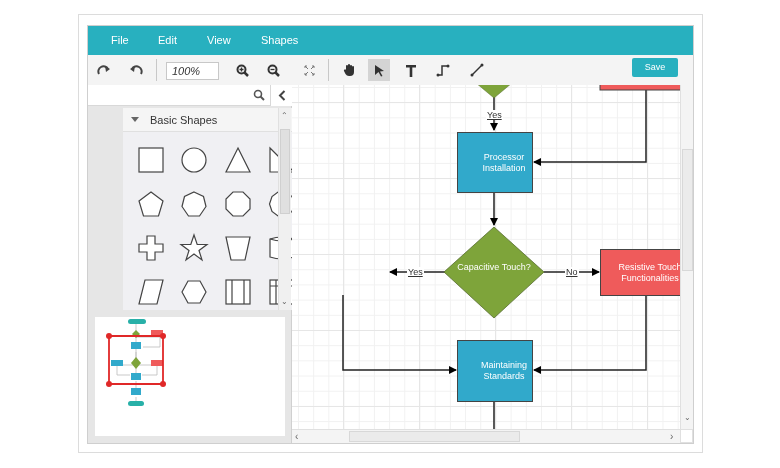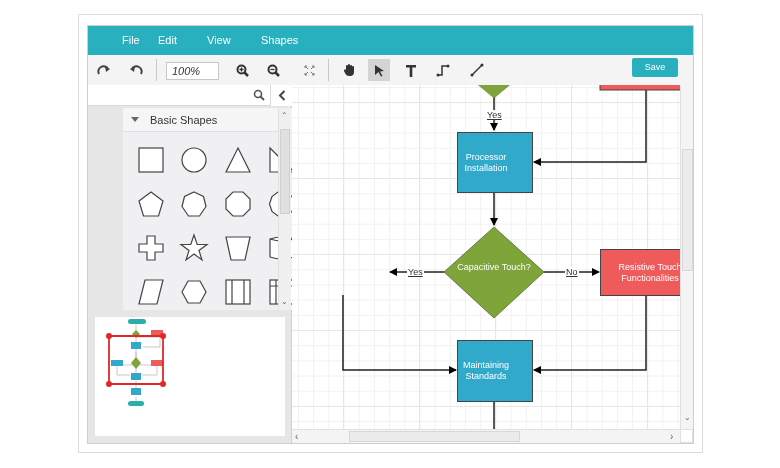"File" div.menu-item { left: 34px -> 23px }
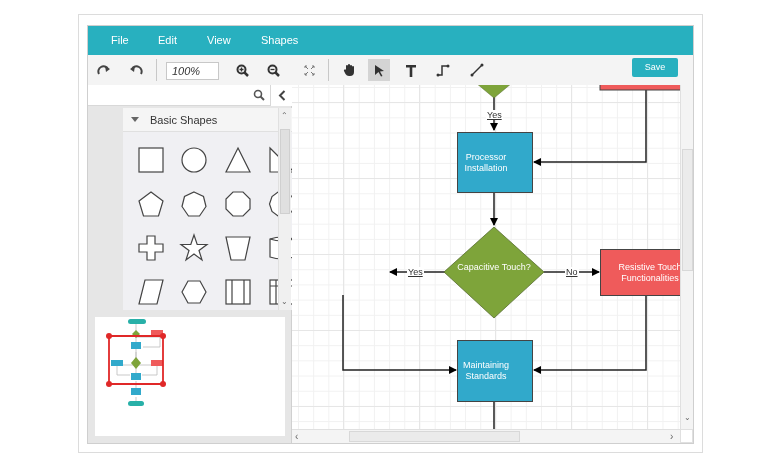"Processor Installation" .node { justify-content: flex-start -> flex-end }
